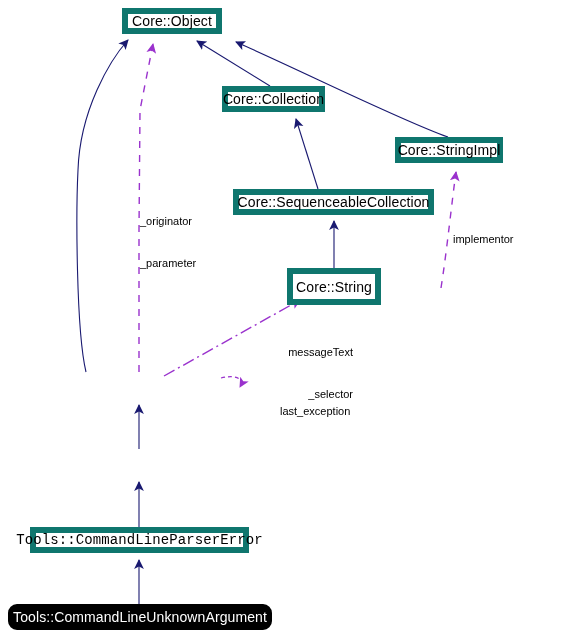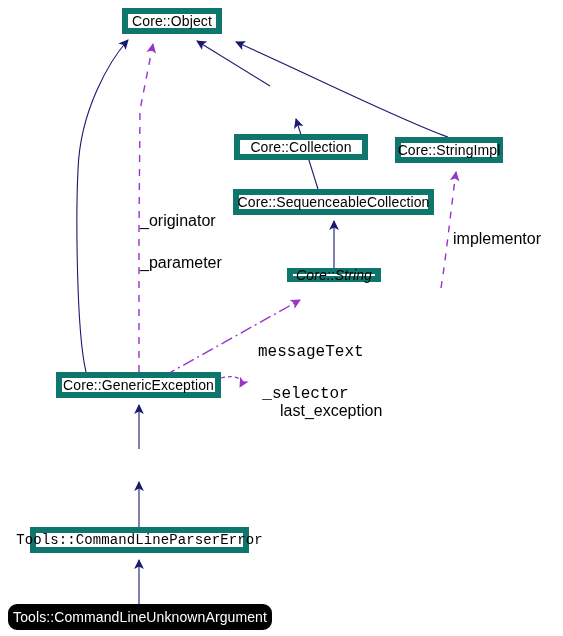"Core::Collection" div.node-box { left: 234px -> 222px; margin-top: 48px -> none; width: 134px -> 103px }
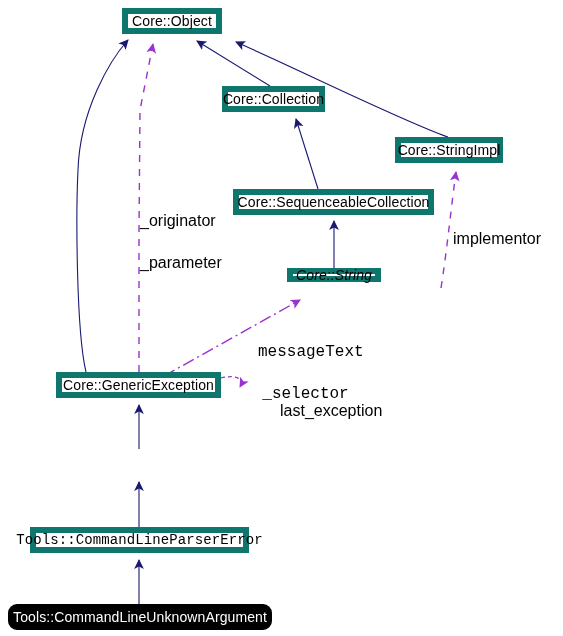"_originator" .edge-label { font-size: 16px -> 11px }
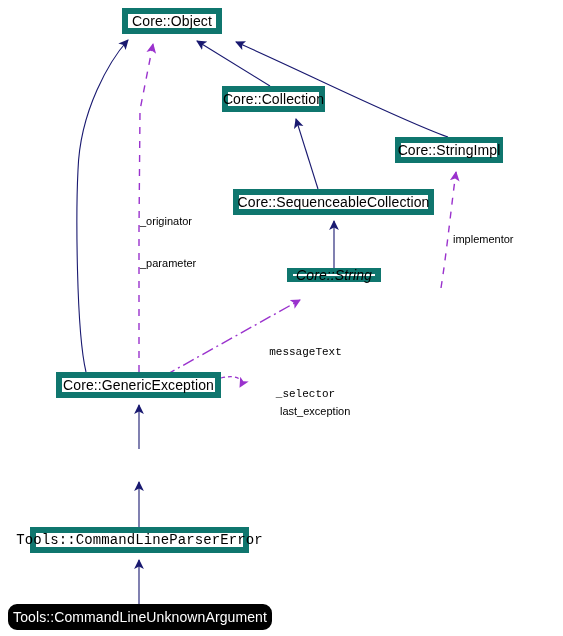"Core::String" div.node-box { font-style: italic -> none; height: 14px -> 37px }
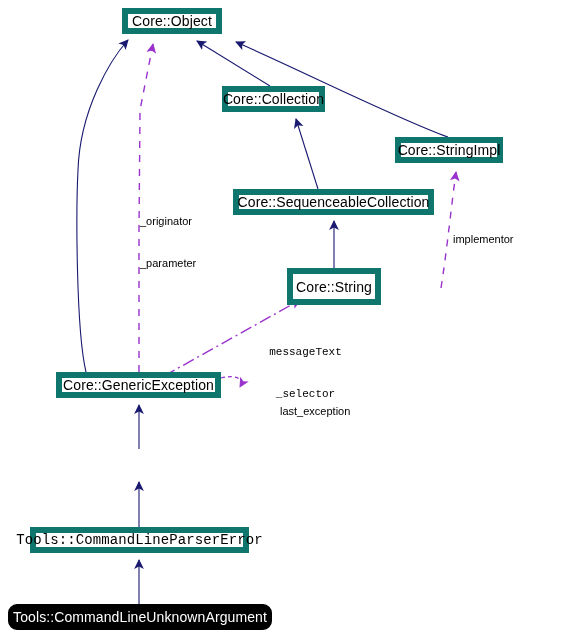"messageText" .edge-label.center { font-family: Liberation Mono, monospace -> none; text-align: center -> right }
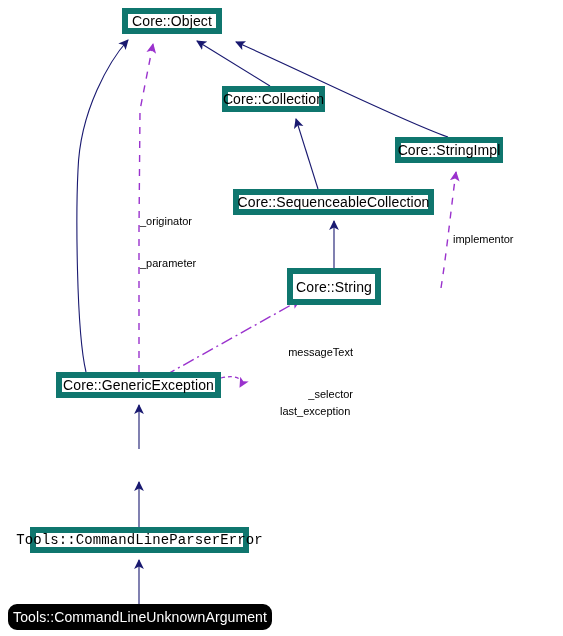"Core::GenericException" div.node-box { html: <div> <span>Core::GenericException</span> </div> -> none }
